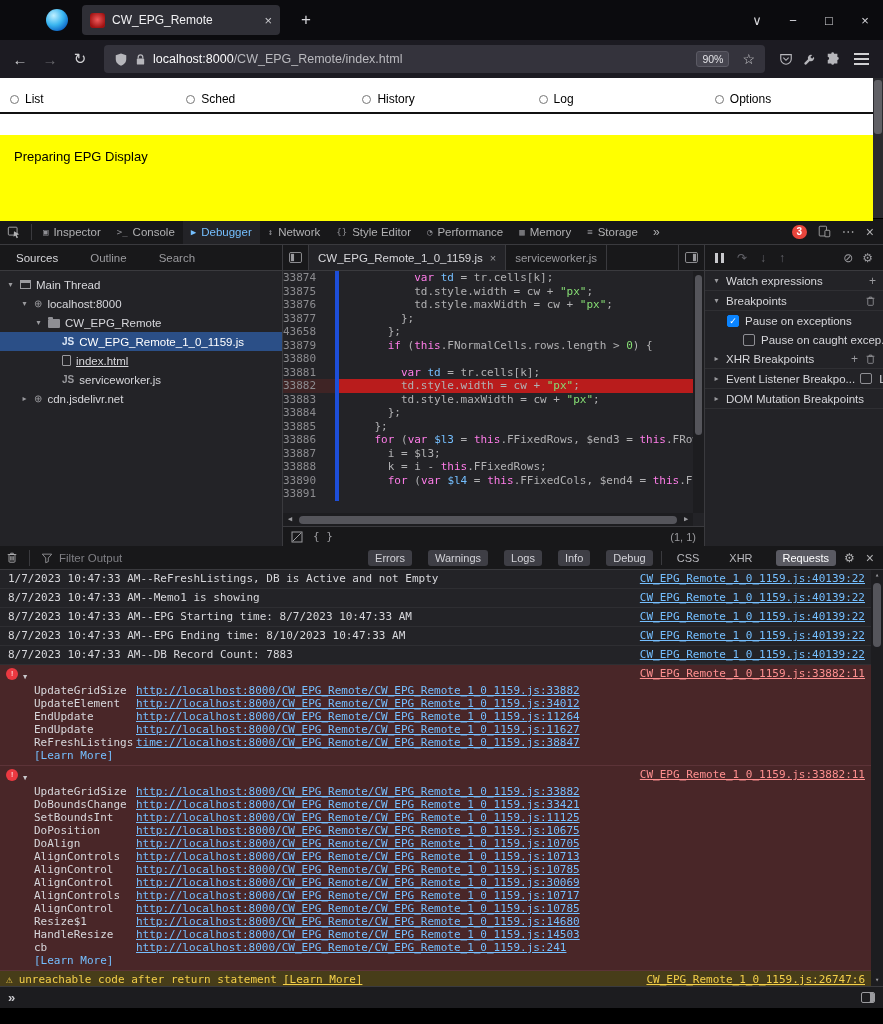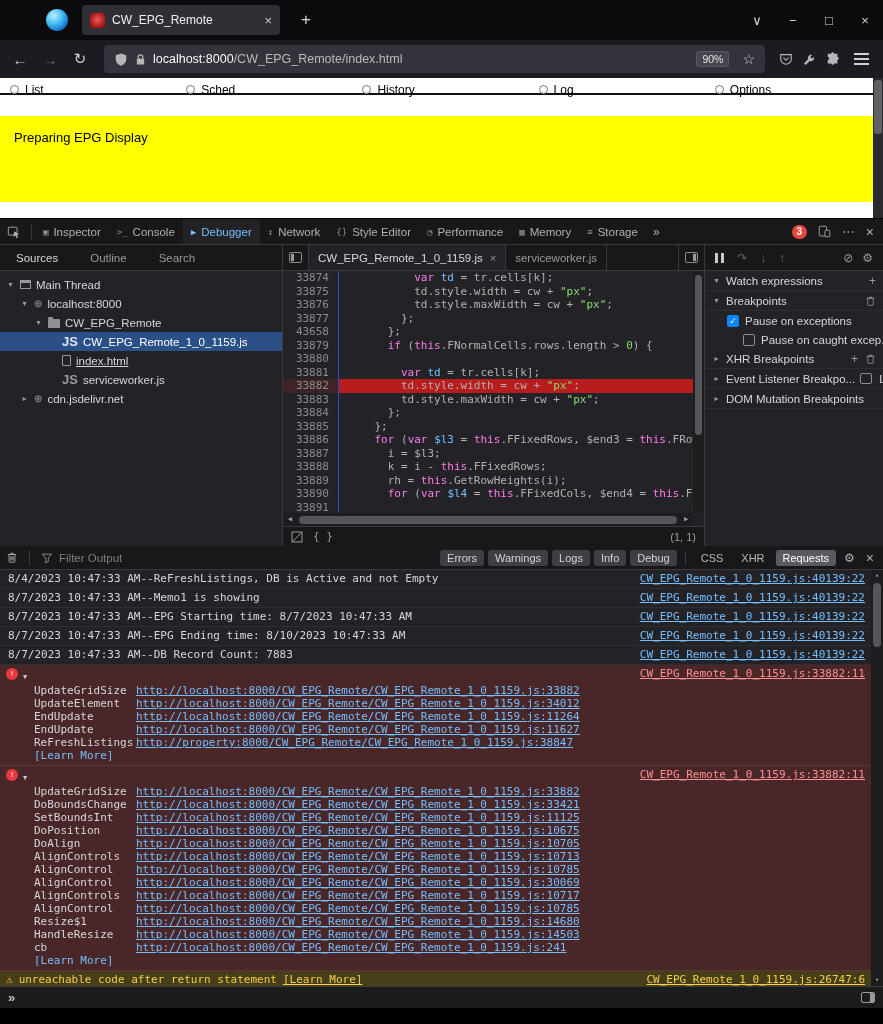"List" .page-menu { height: 17px -> 36px }
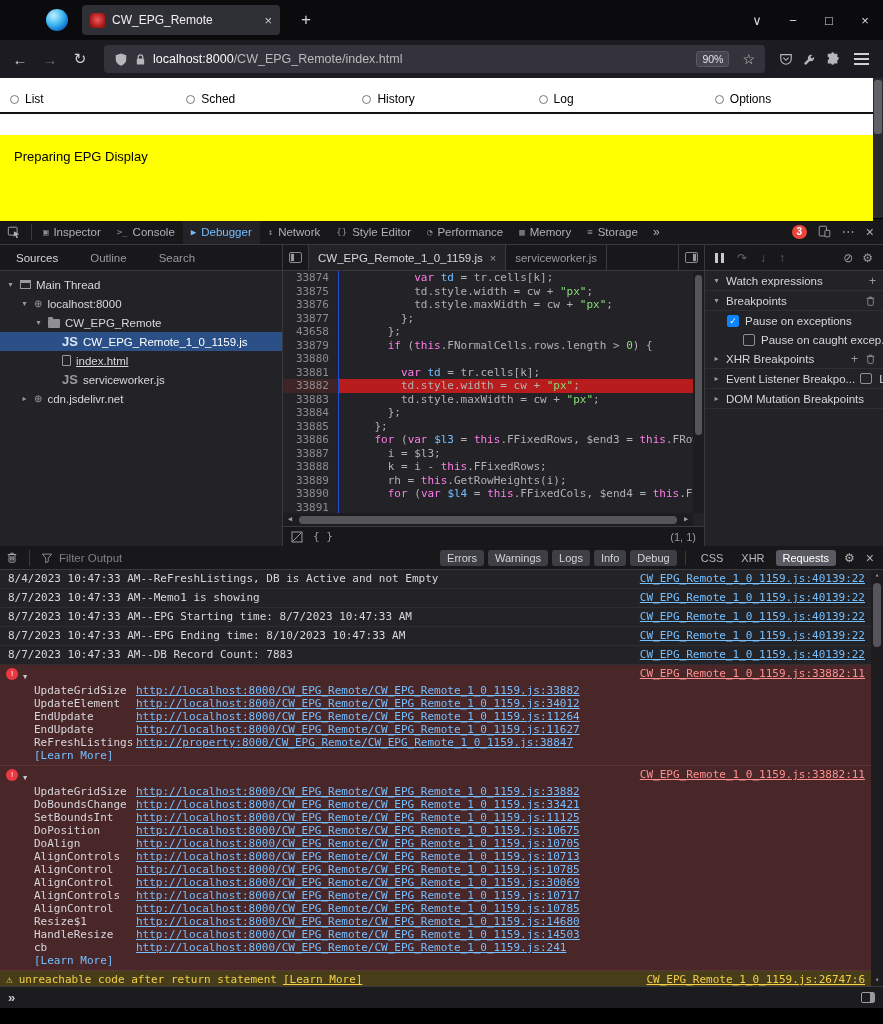"33874" .cl .ln { border-right: 1px solid #1d4ed8 -> 4px solid #1d4ed8; text-align: right -> left }
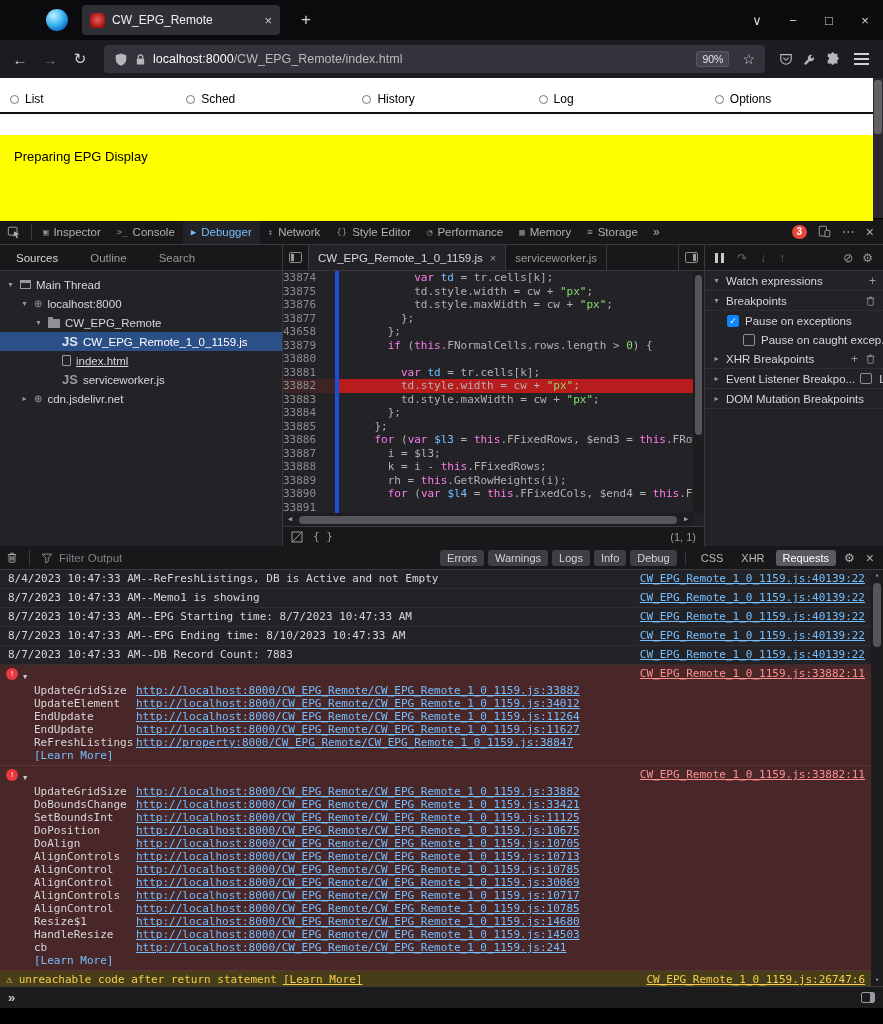"JS" .t-js { font-size: 13px -> 10px }
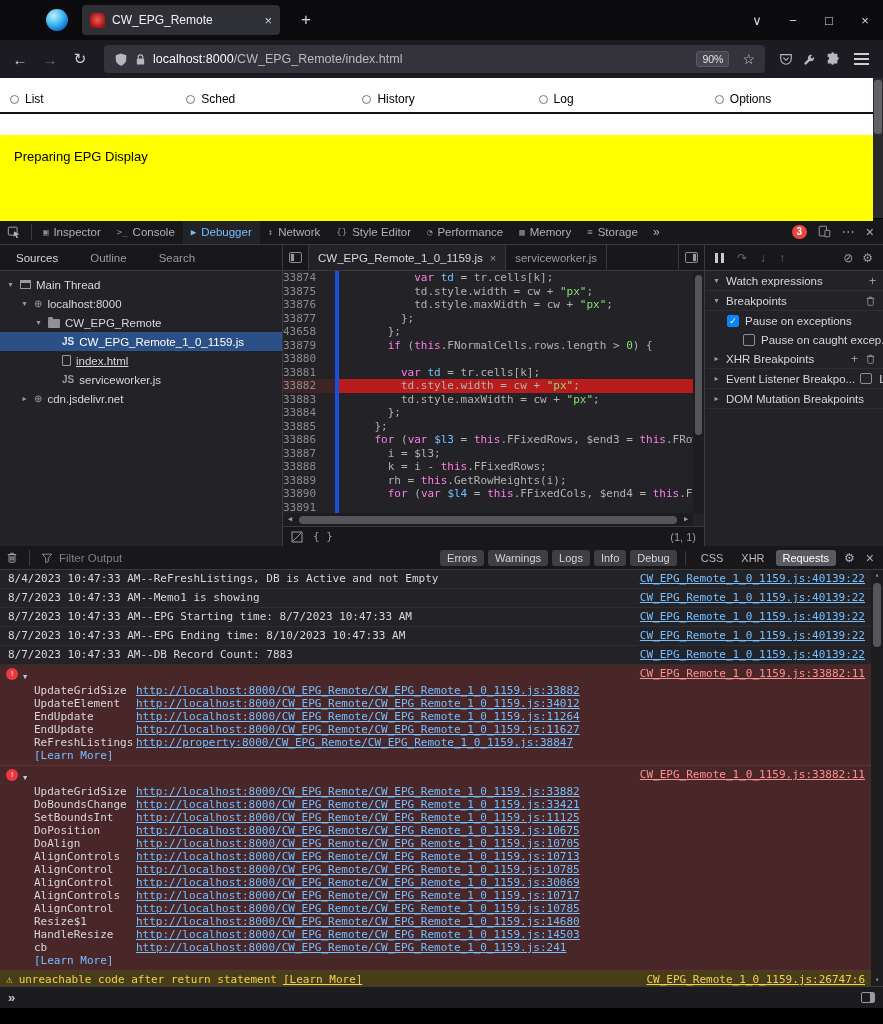"33889" div.cl { html: <div><span>33889</span><span> rh = <span>this</span>.GetRowHeights(i);</span></div> -> none }
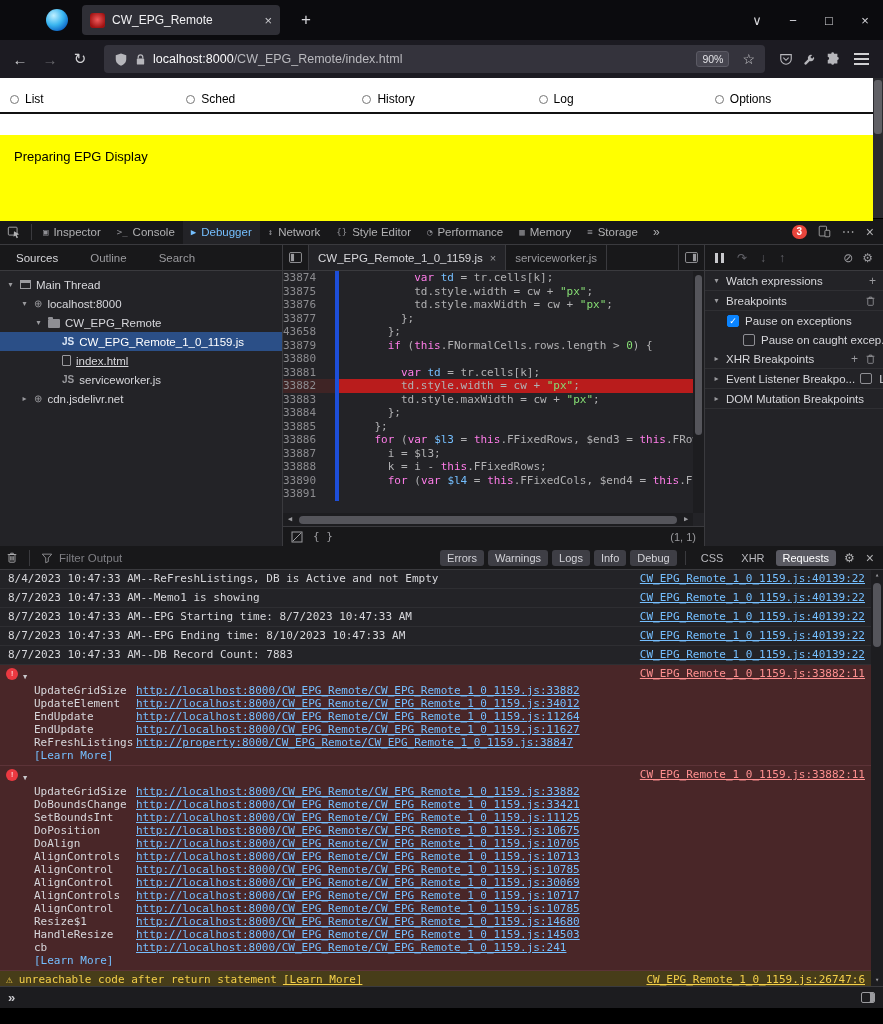"Errors" .filters { gap: 4px -> 16px }
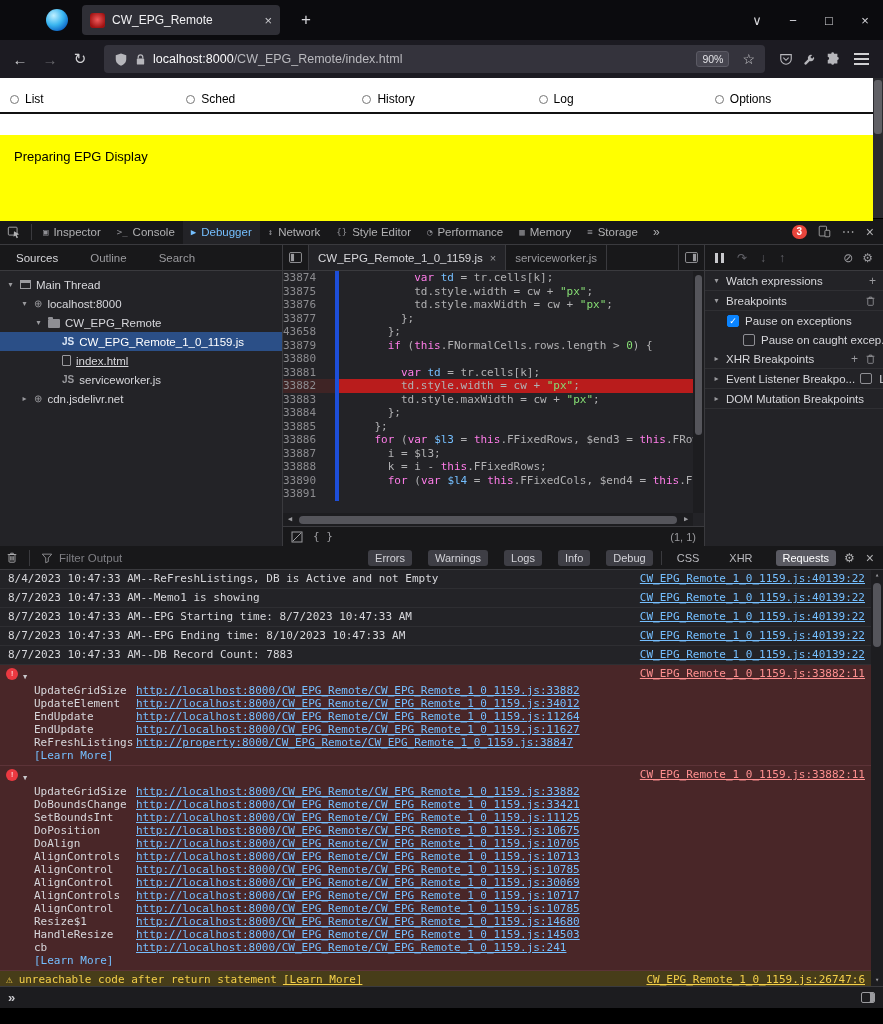"8/4/2023 10:47:33 AM--ReFreshListings," span.msg { text: 8/4/2023 -> 1/7/2023 }
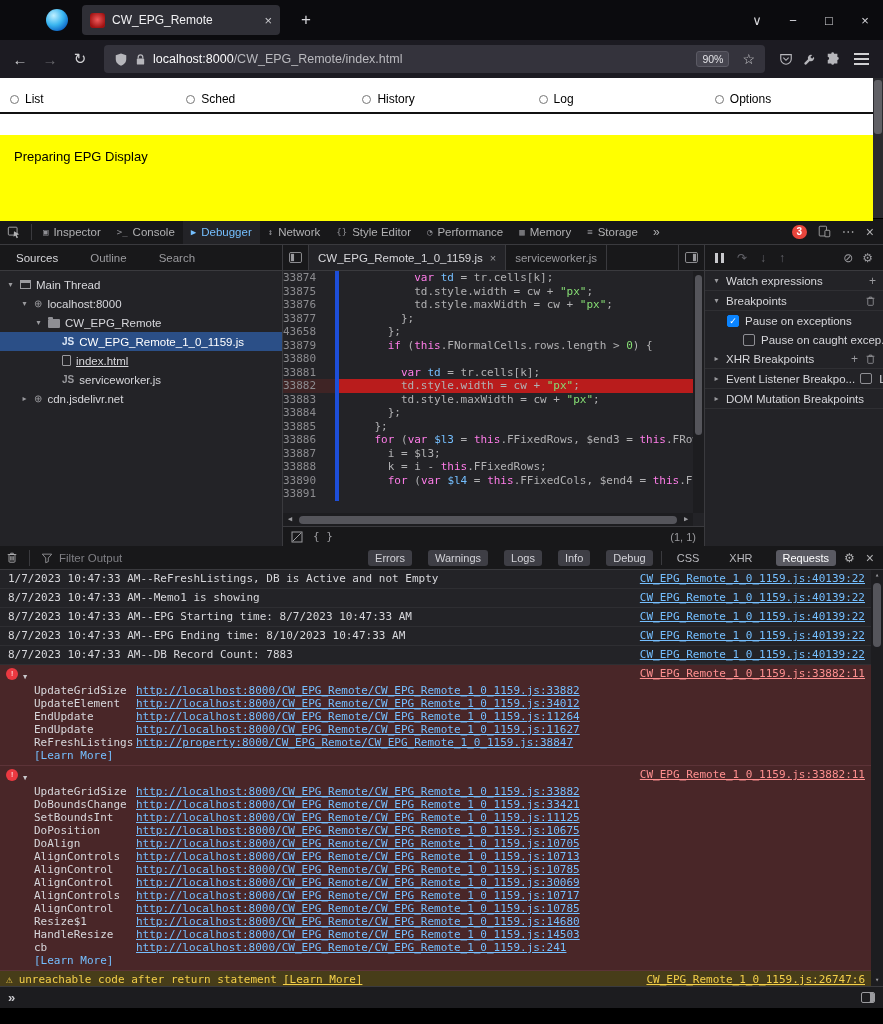"http://property:8000/CW_EPG_Remote/CW_EP" a.surl { text: http://property:8000/CW -> time://localhost:8000/CW }
